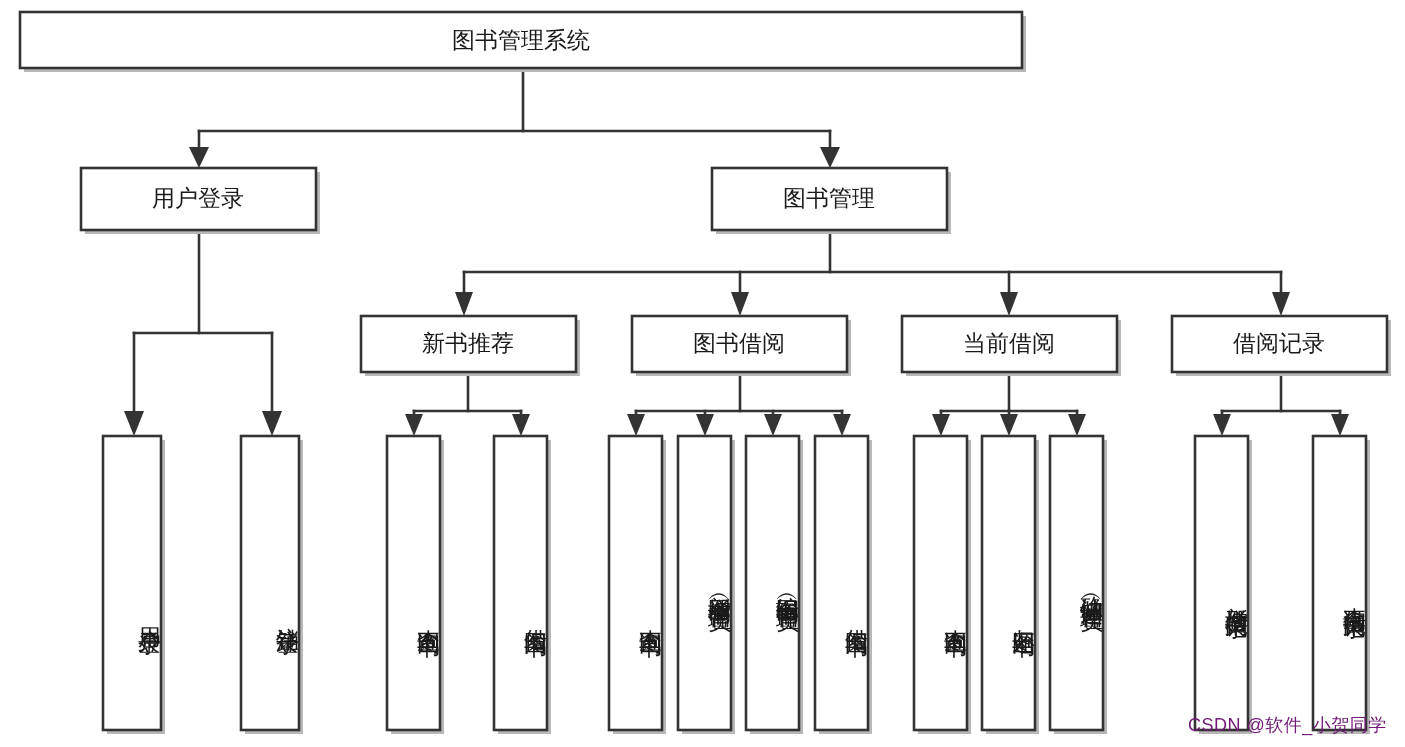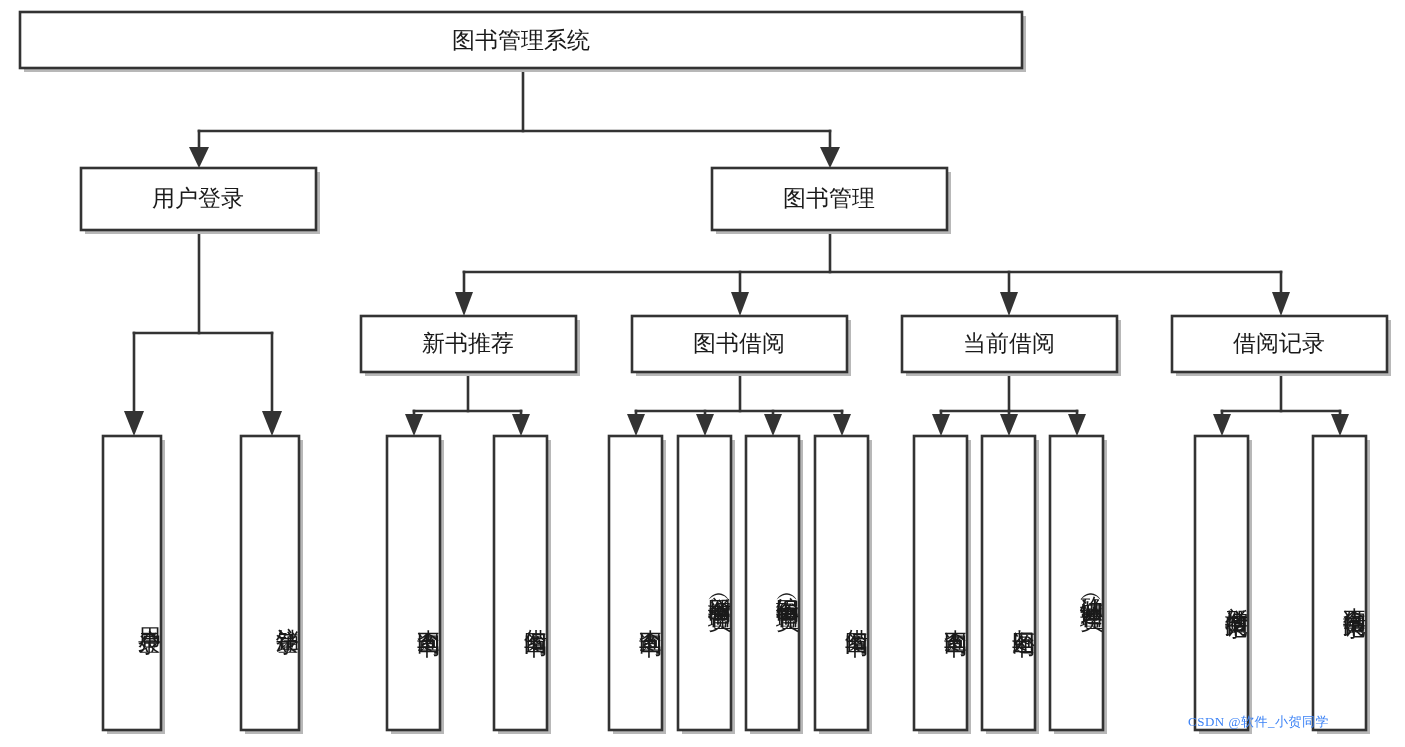"CSDN @软件_小贺同学" .watermark { color: #3b82f6 -> #701a75; font-family: Liberation Serif, serif -> Liberation Sans, sans-serif; font-size: 13px -> 18px }
